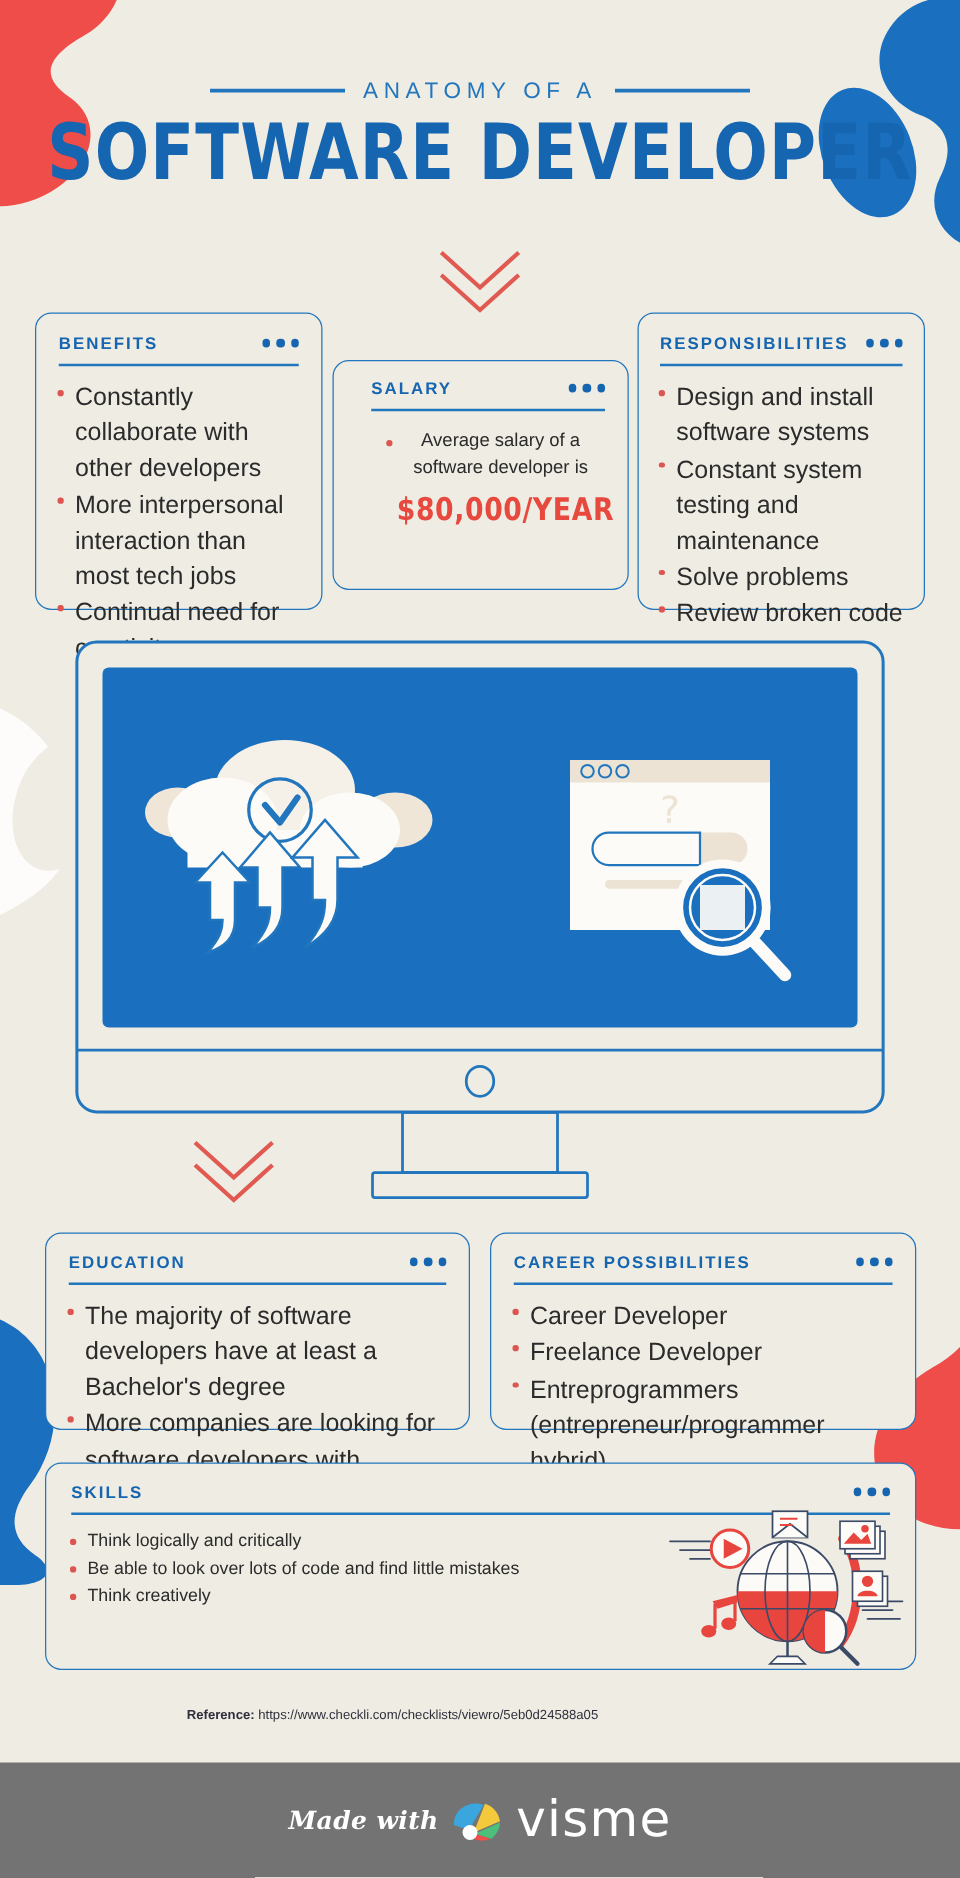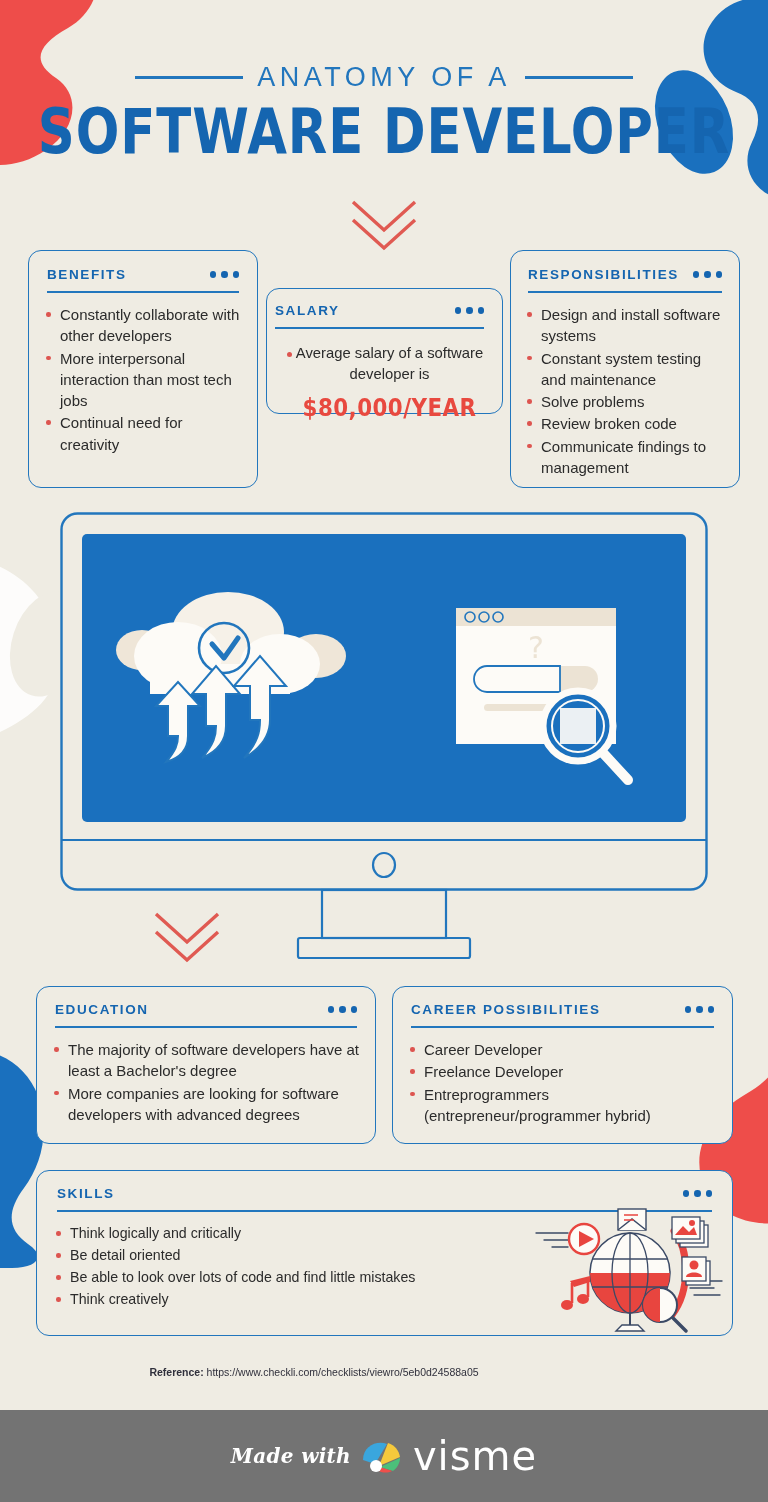"ANATOMY OF A" #kicker { font-size: 27px -> 18px }
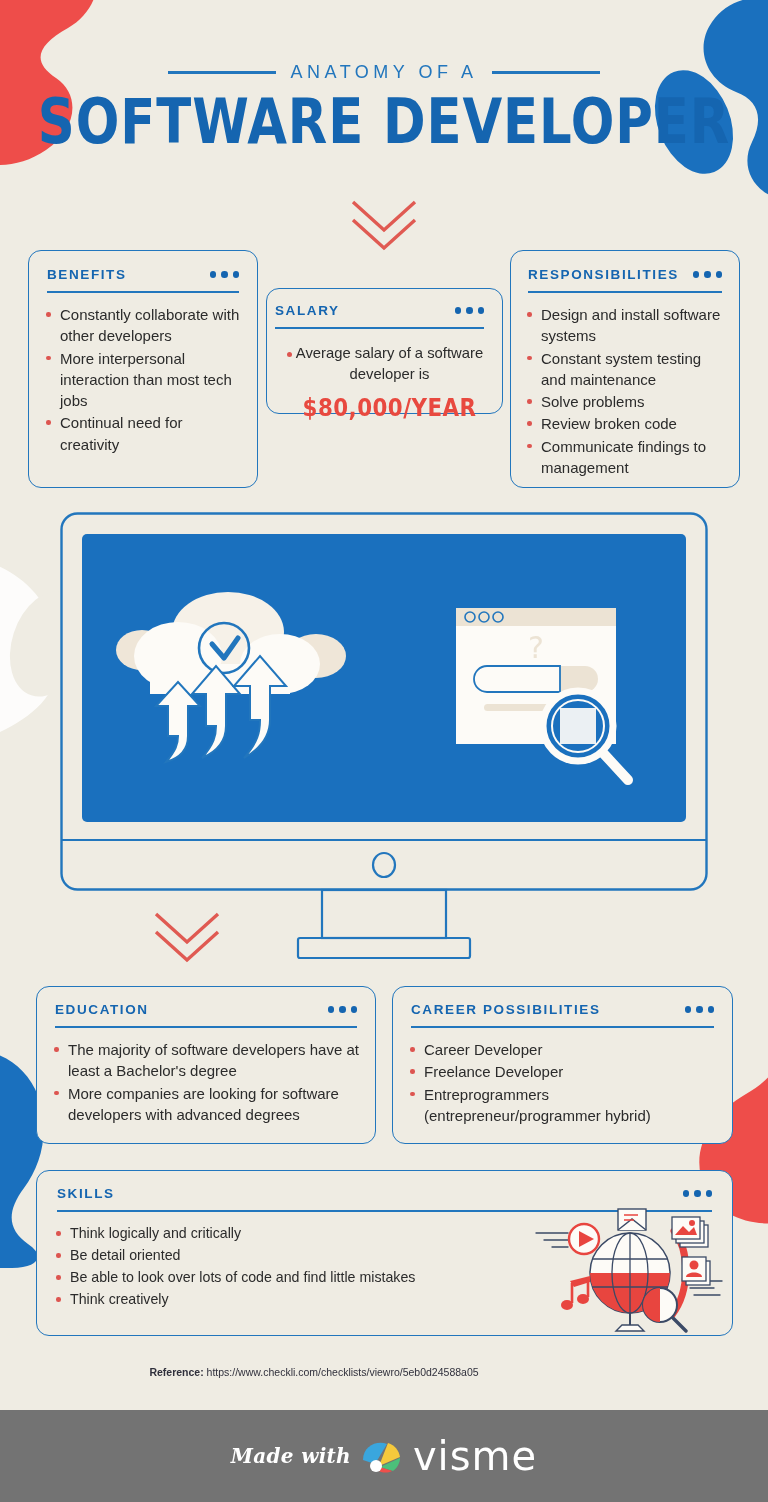"Constantly collaborate with other" ul.bullets > li { font-size: 15px -> 20px }
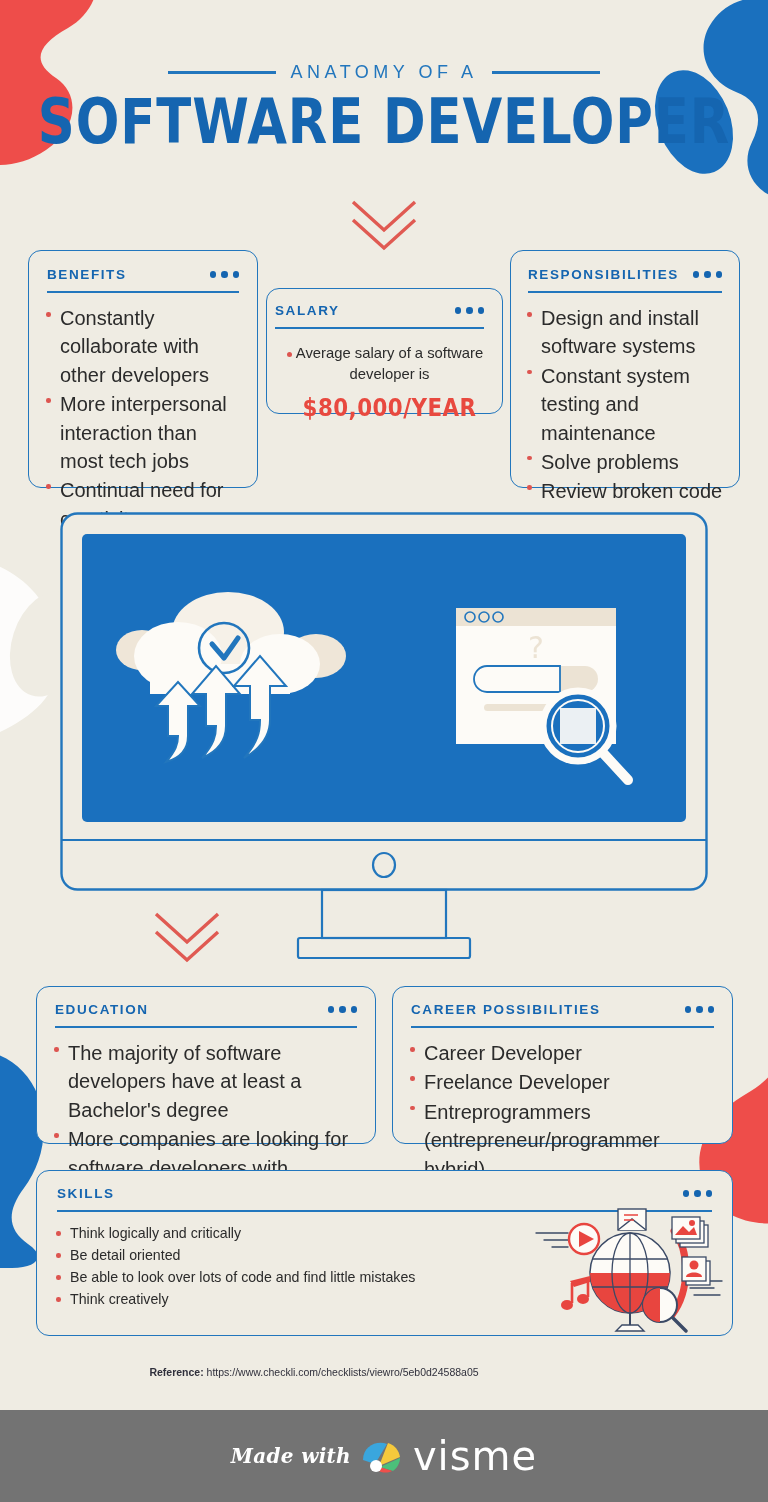"SALARY" #card-salary { height: 126px -> 184px; padding: 14px 14px 12px 4px -> 14px 14px 12px 26px }
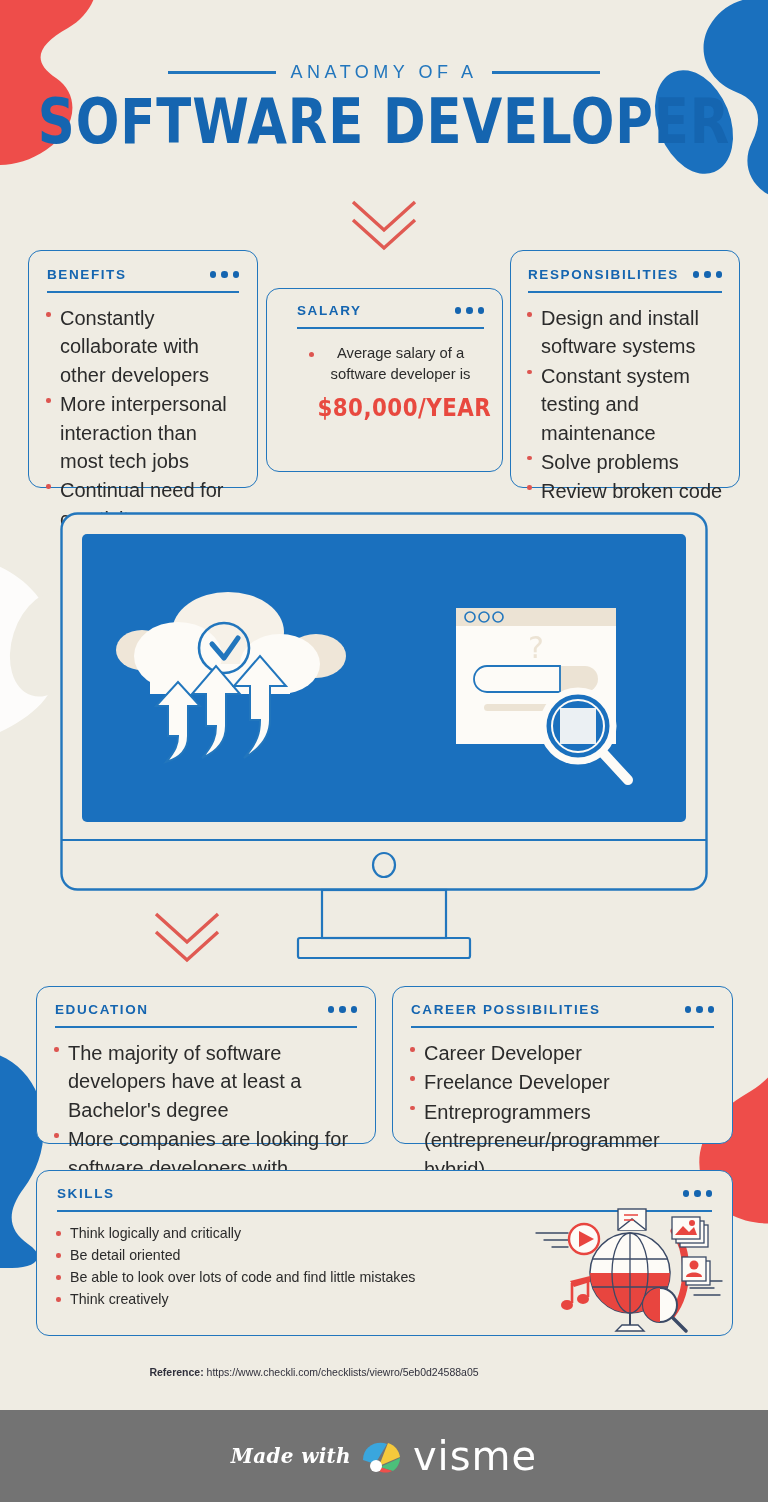"Be detail oriented" li { html: <li>Be detail oriented</li> -> none }
